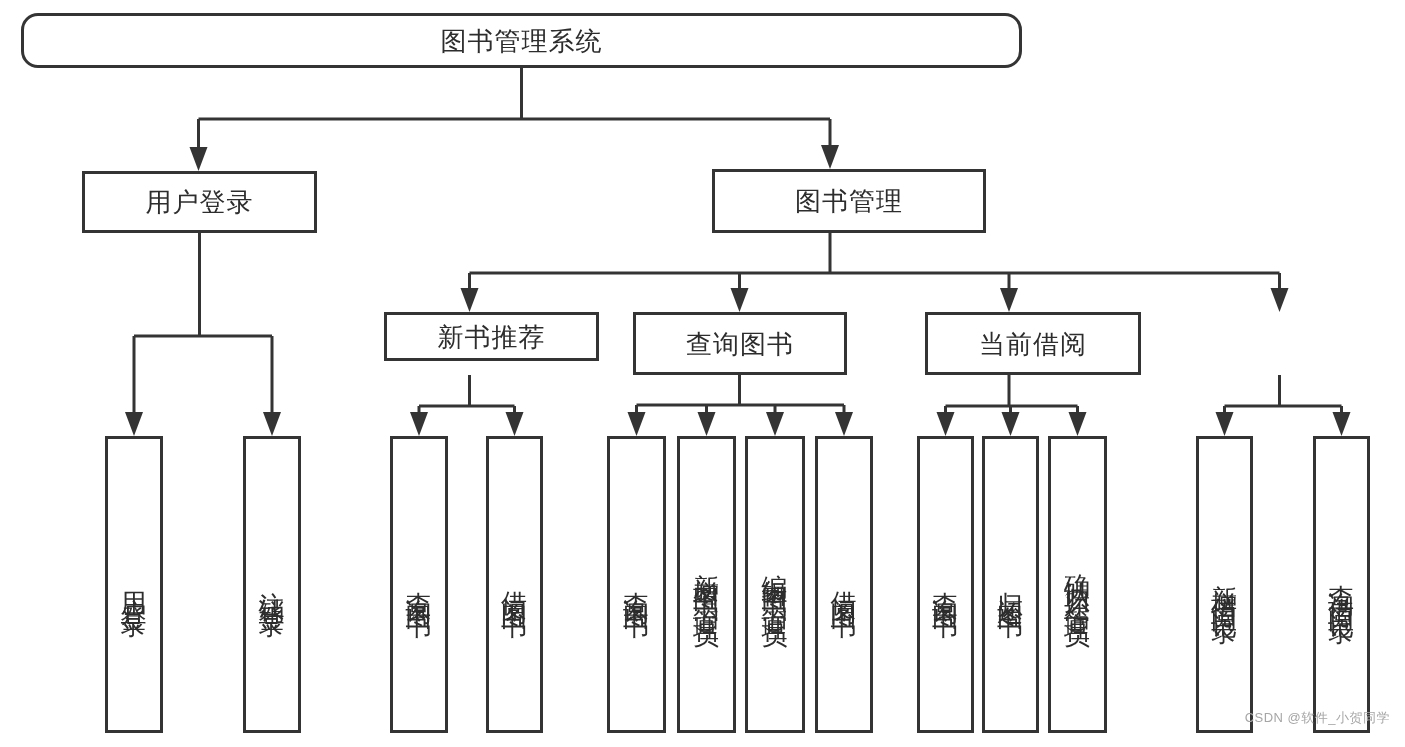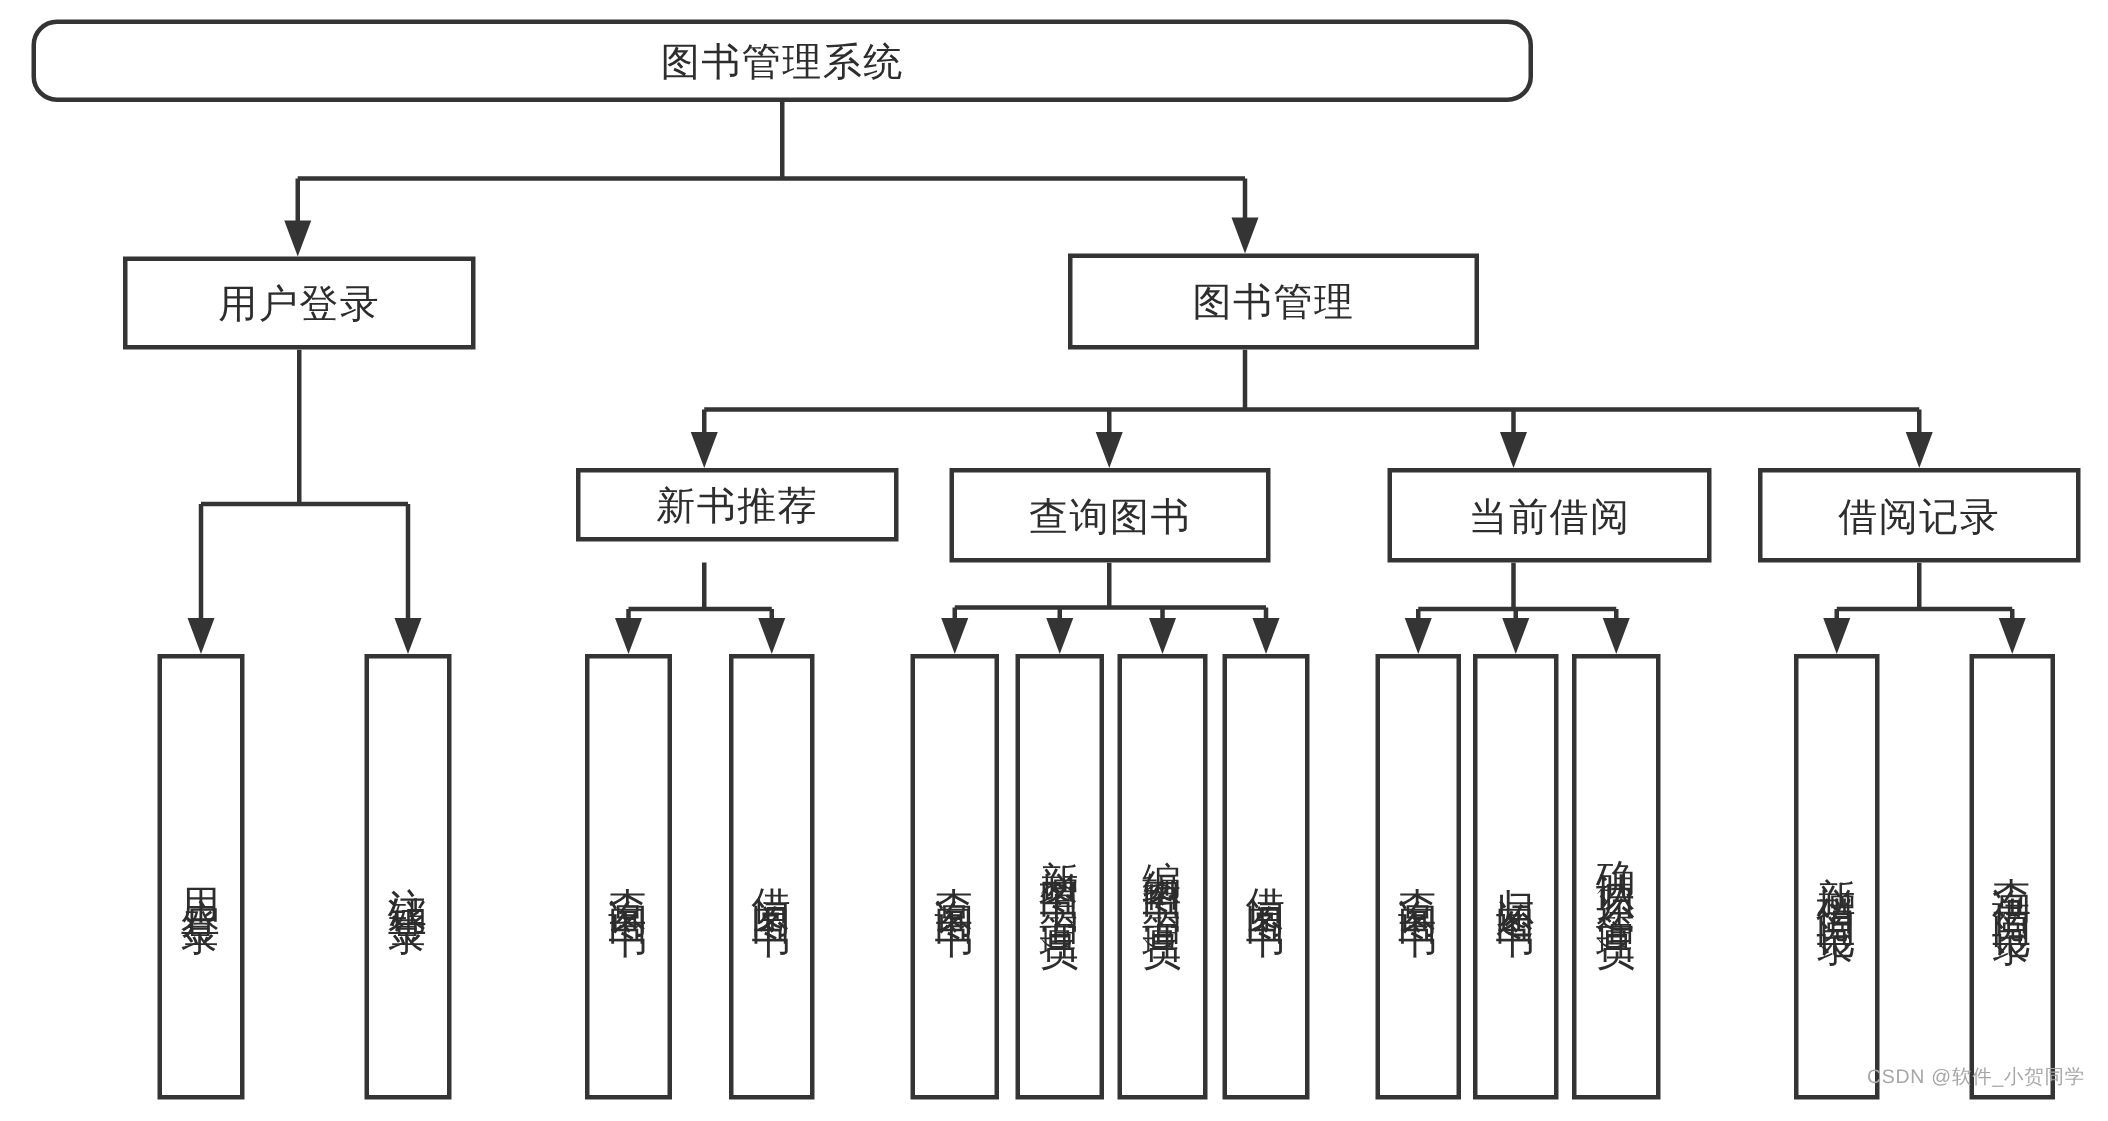"借阅记录" div.box { html: <div> <span>借阅记录</span> </div> -> none }
